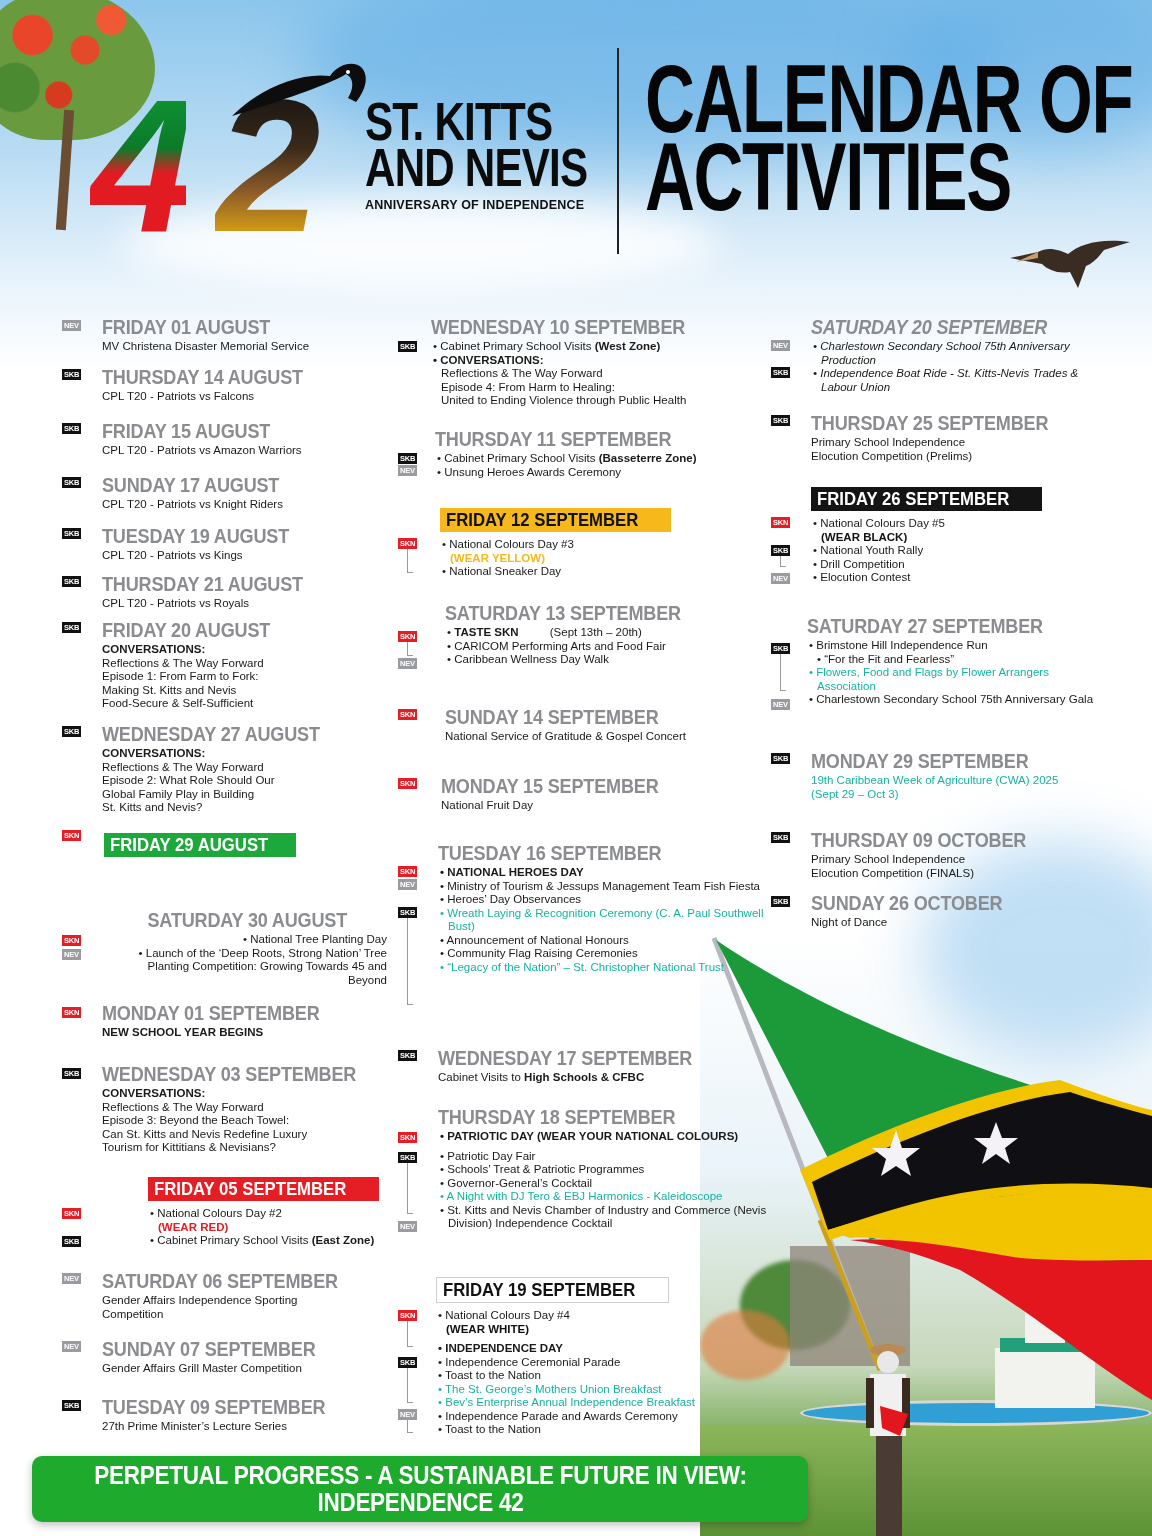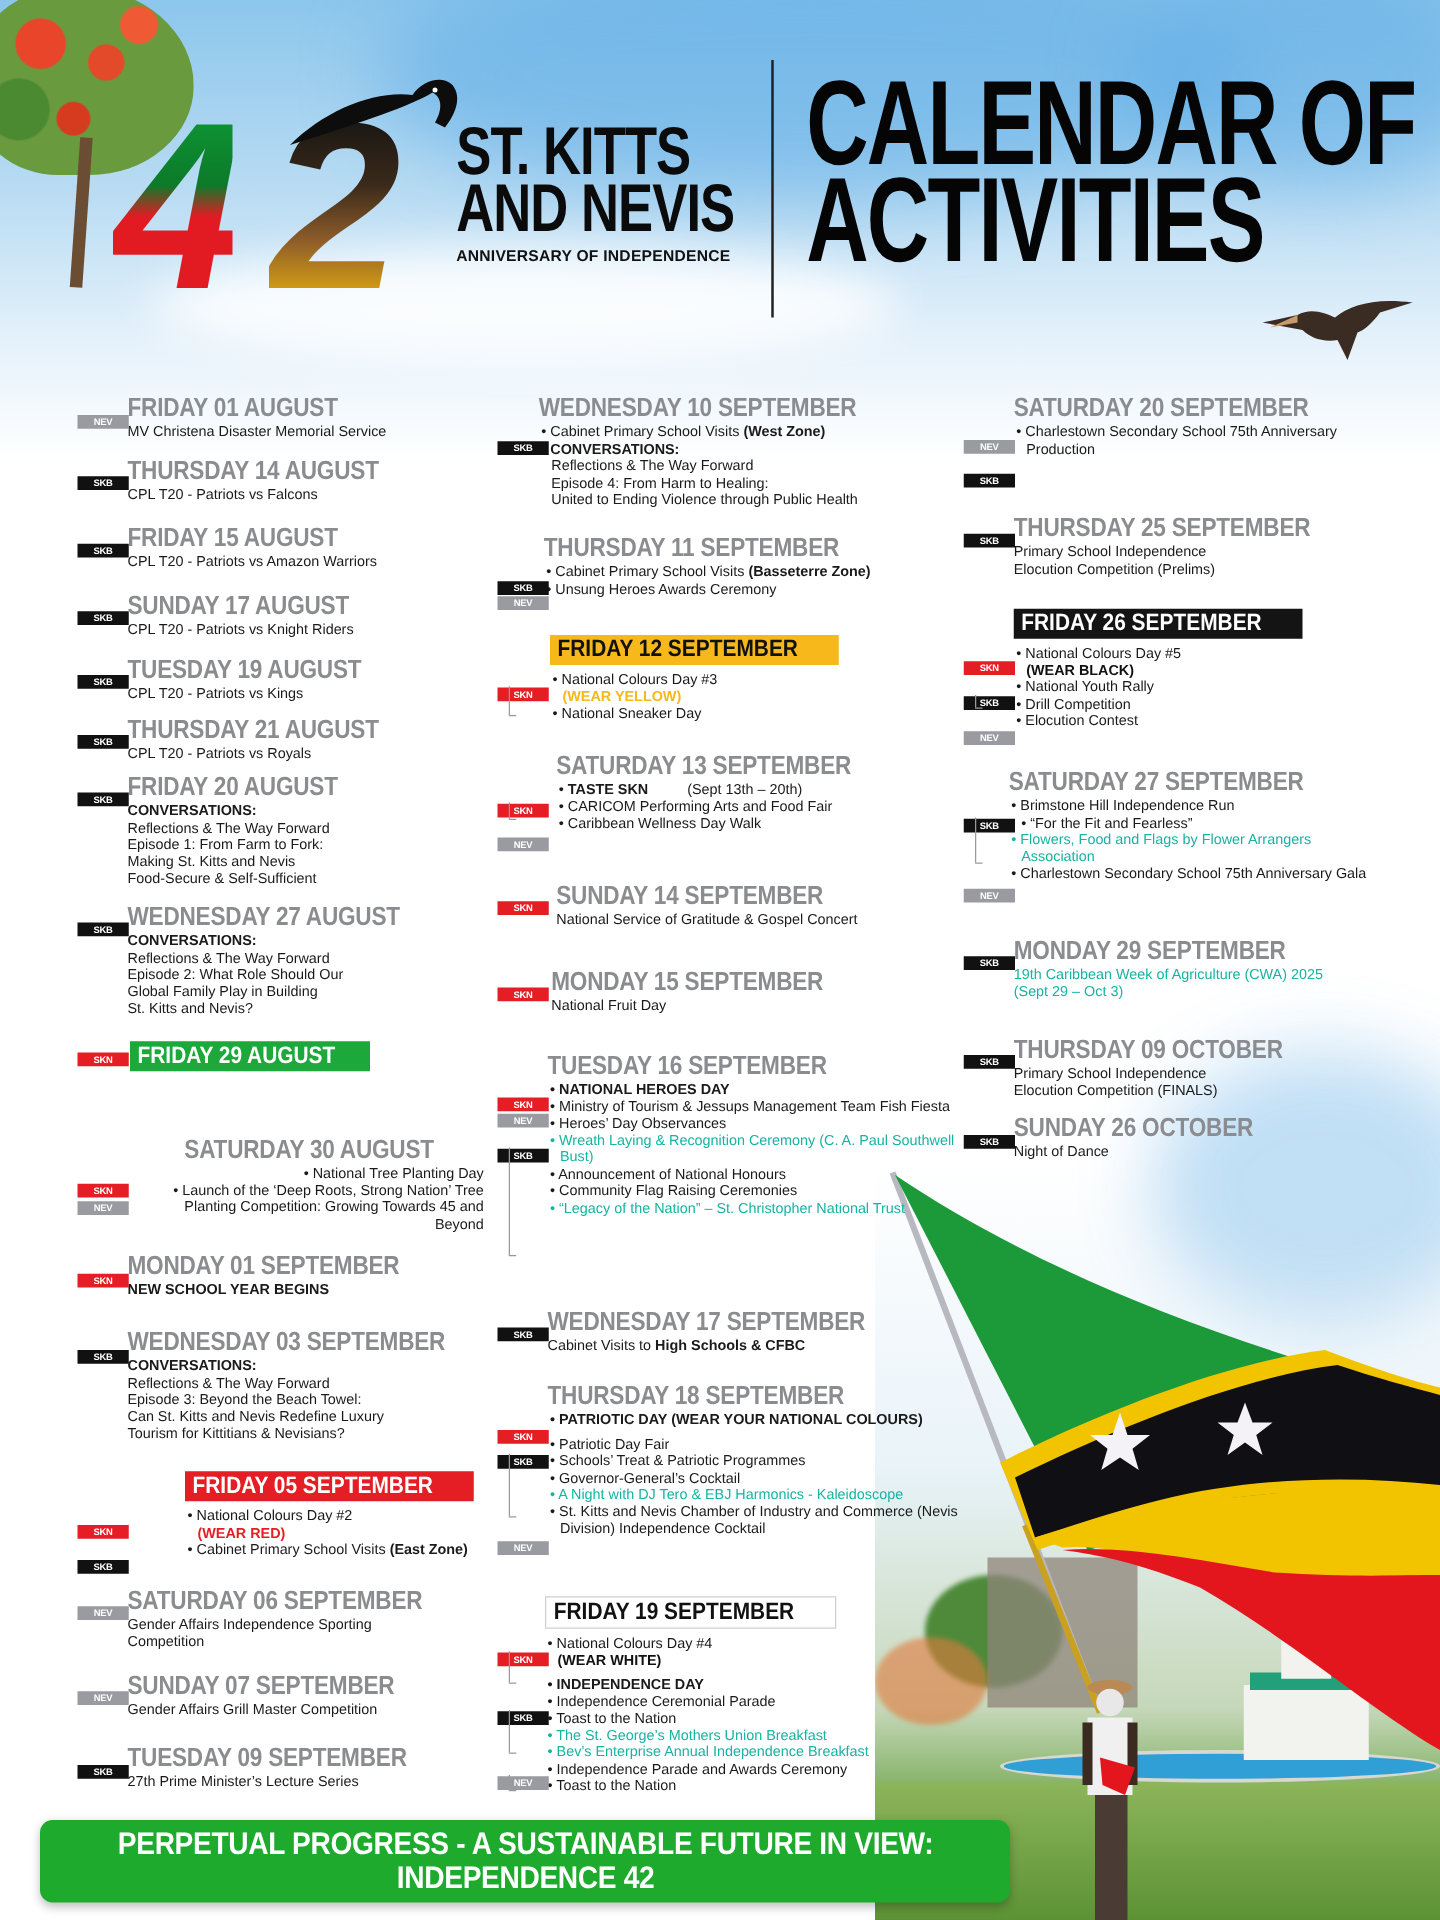"NEV" .tag { margin-top: 12px -> none; width: 41px -> 19px }
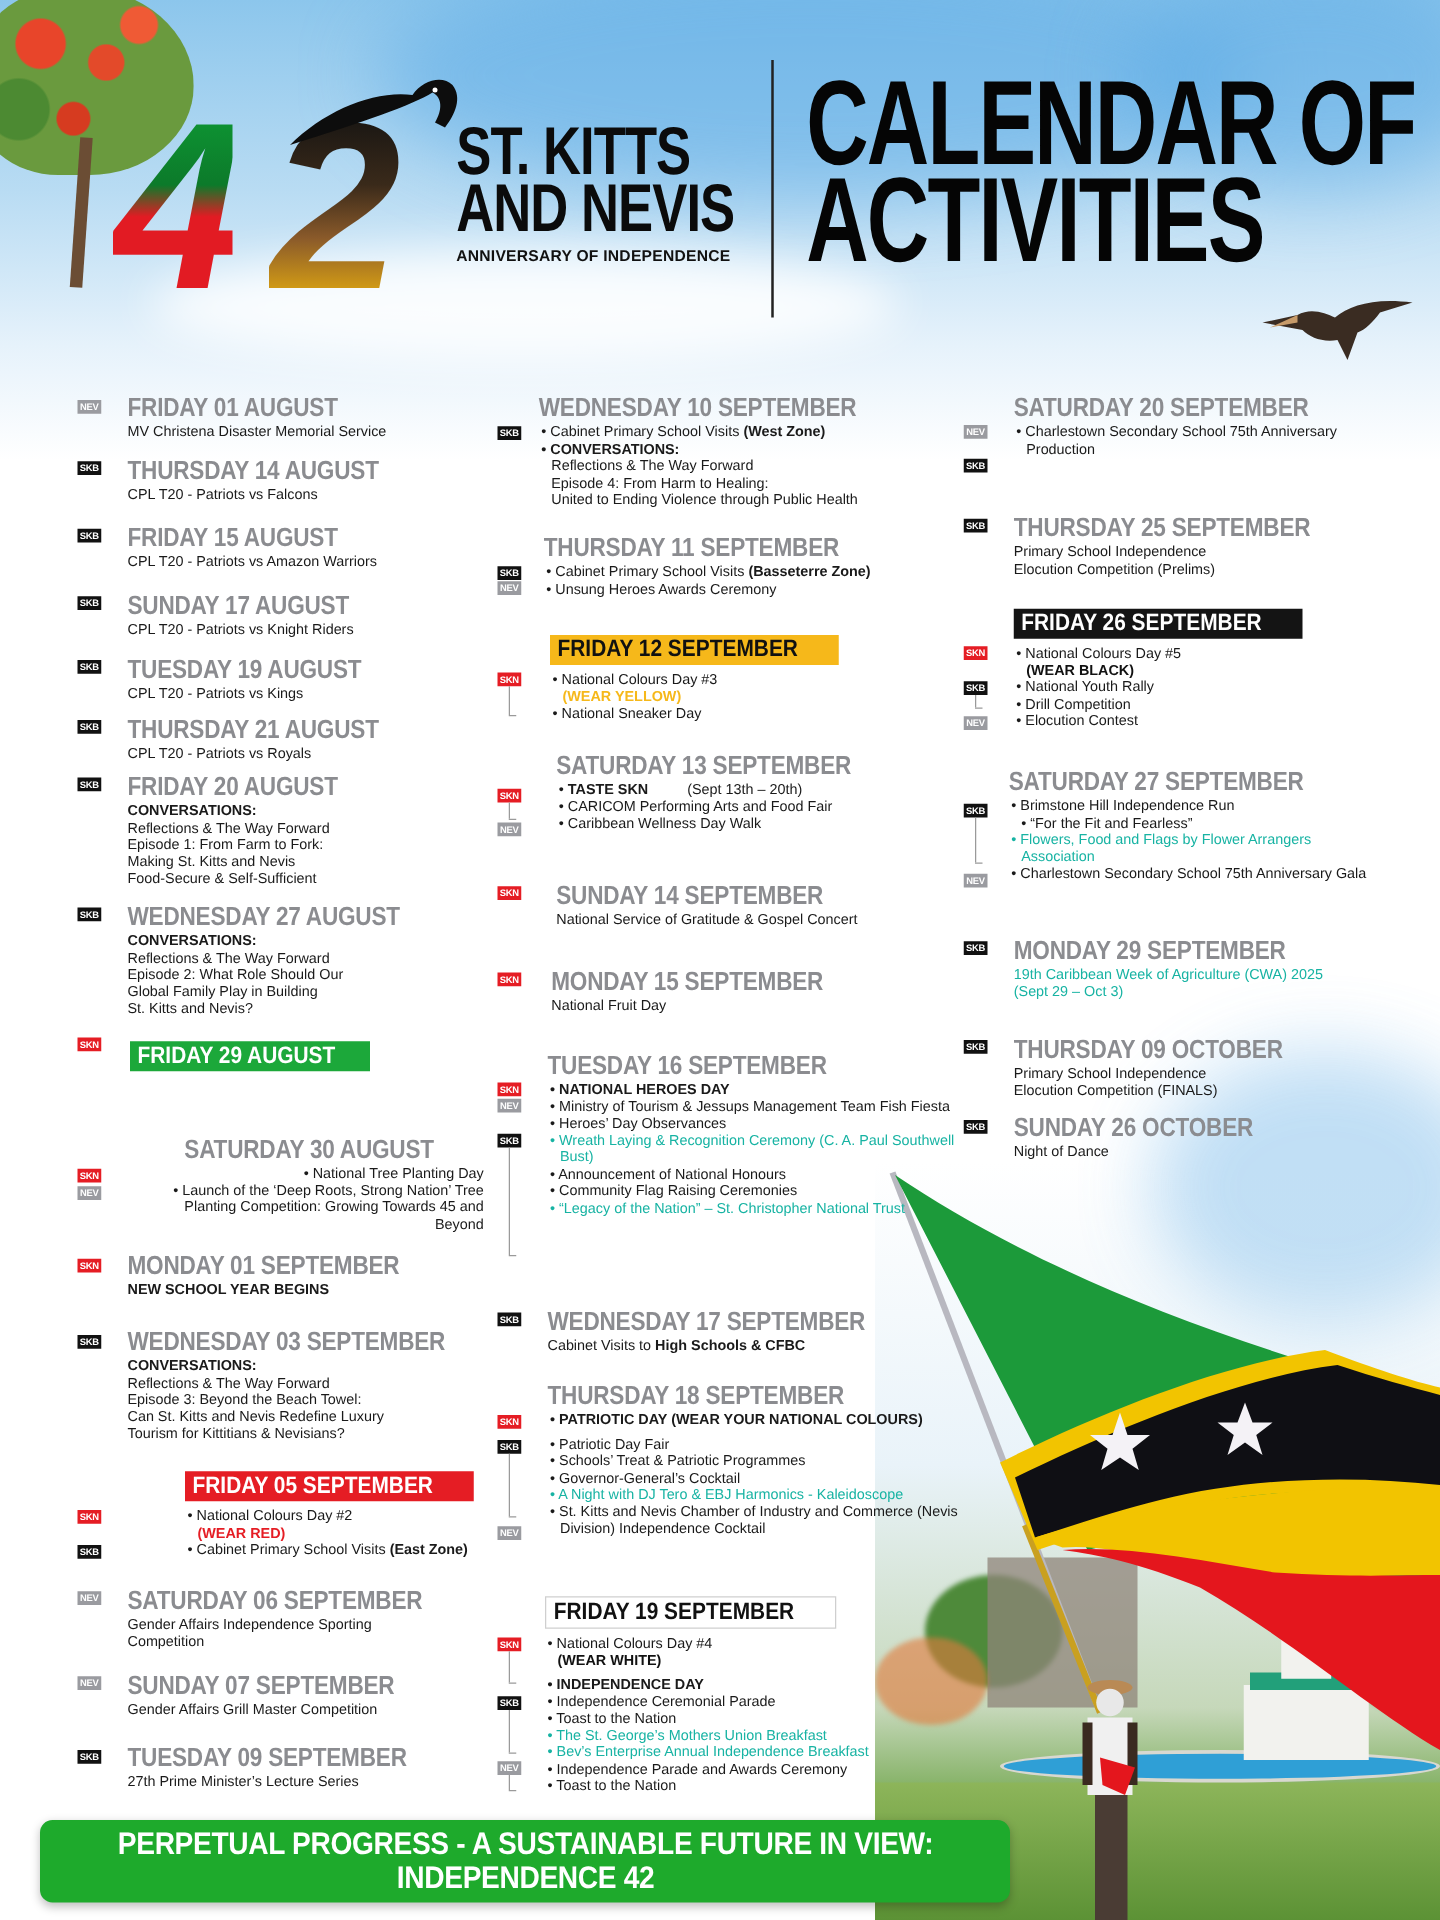"SATURDAY 20 SEPTEMBER" div.event { font-style: none -> italic }
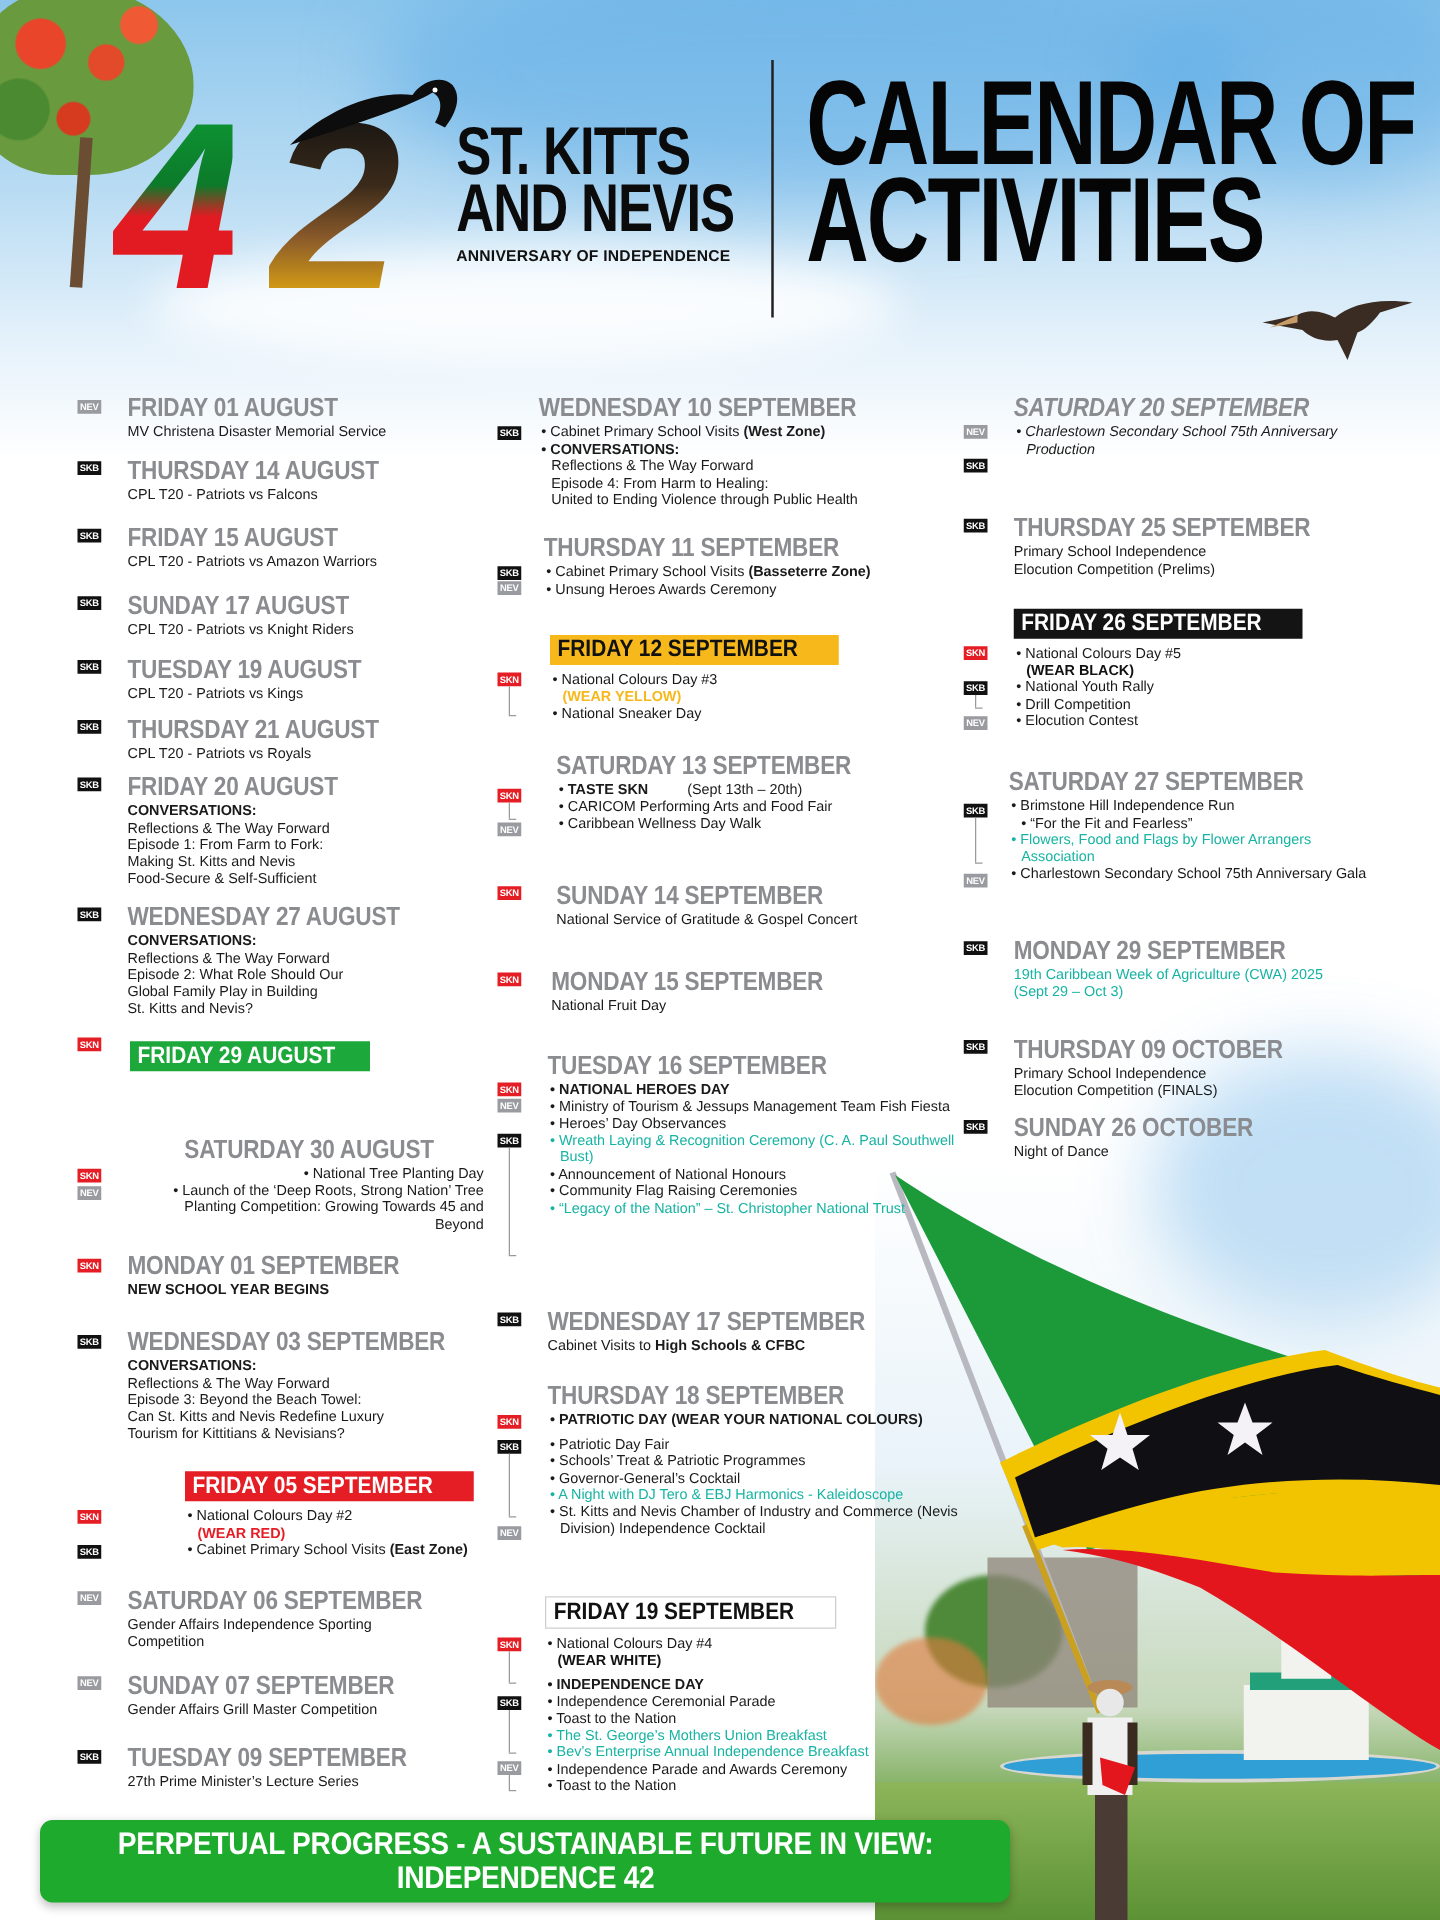"• Independence Boat Ride -" div.bul { html: none -> <div><span>• </span><span>Independence Boat Ride - St. Kitts-Nevis Trades &amp; Labour Union</span></div> }
